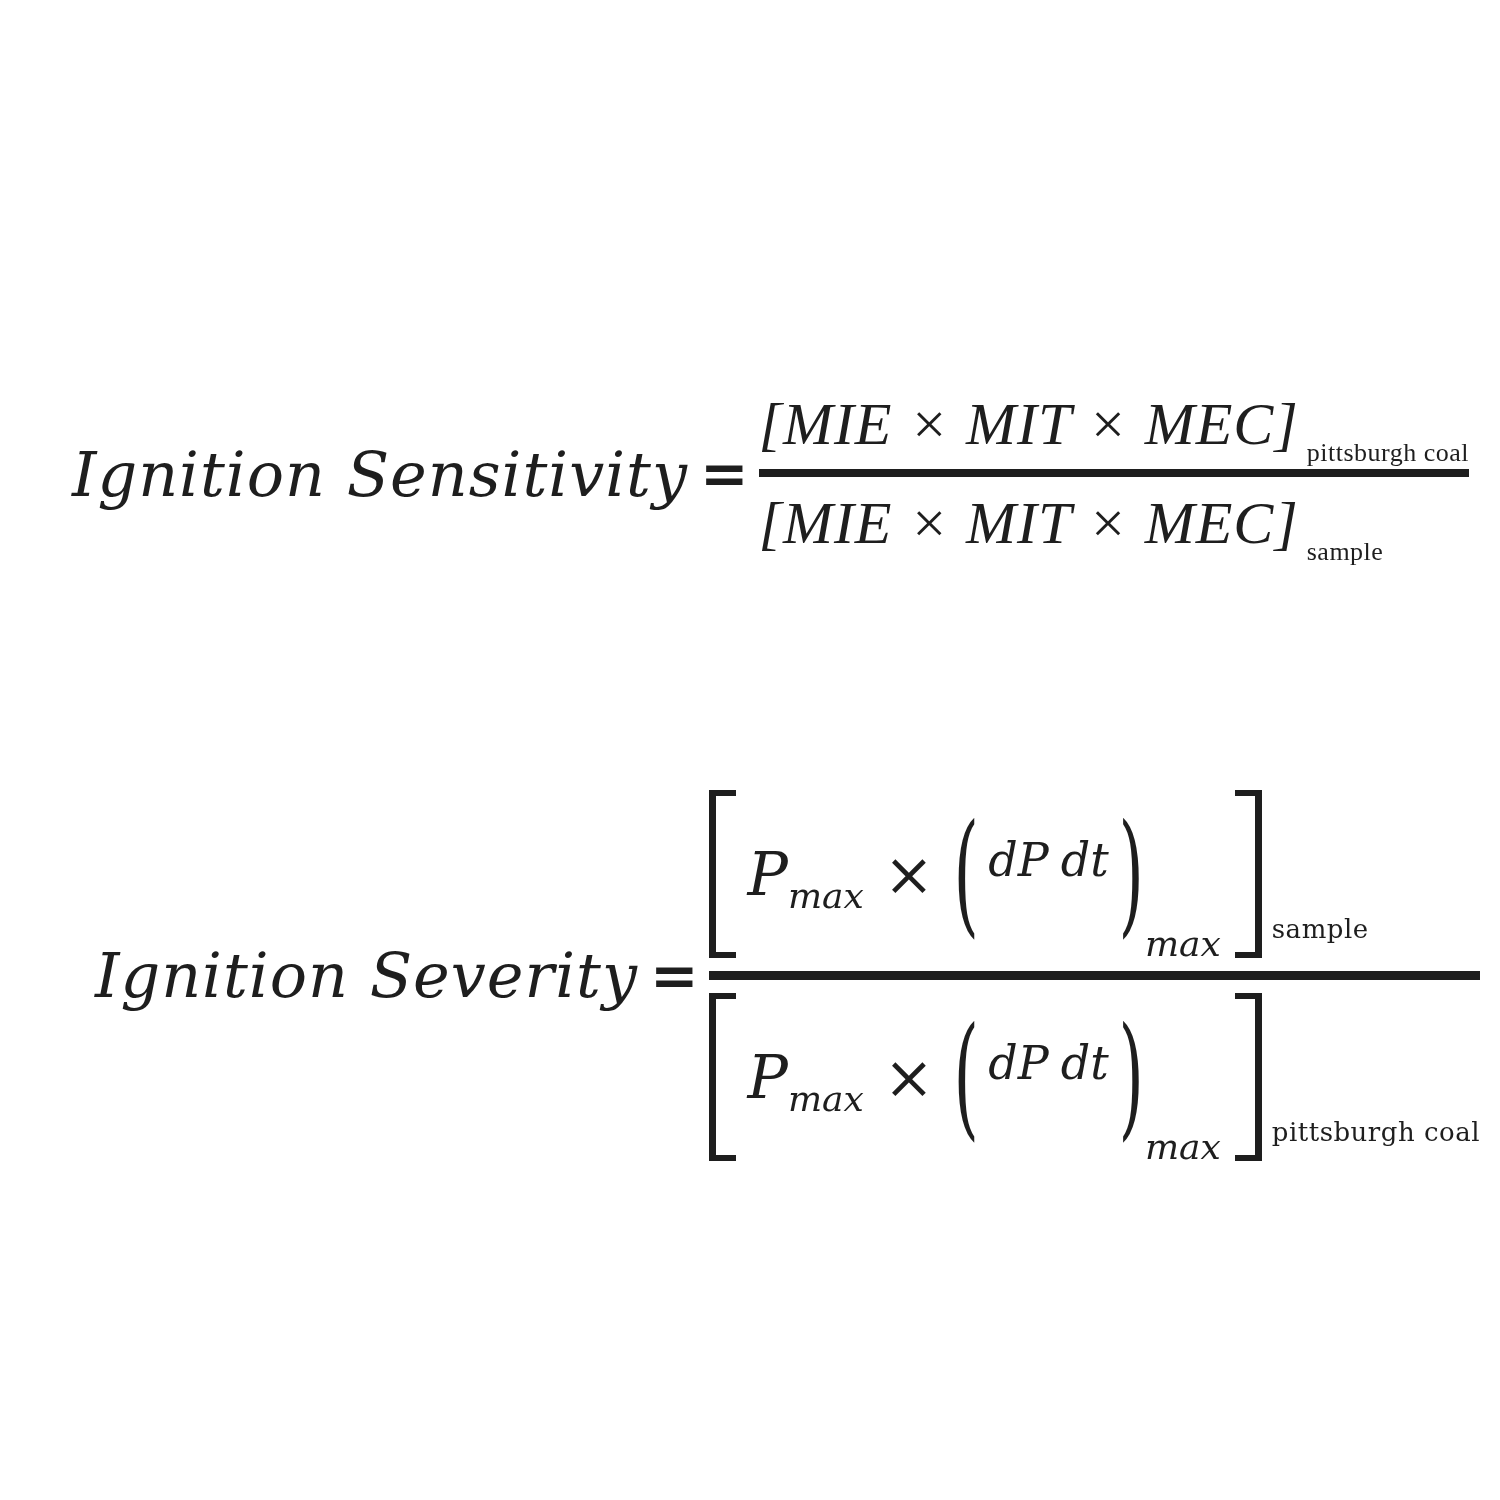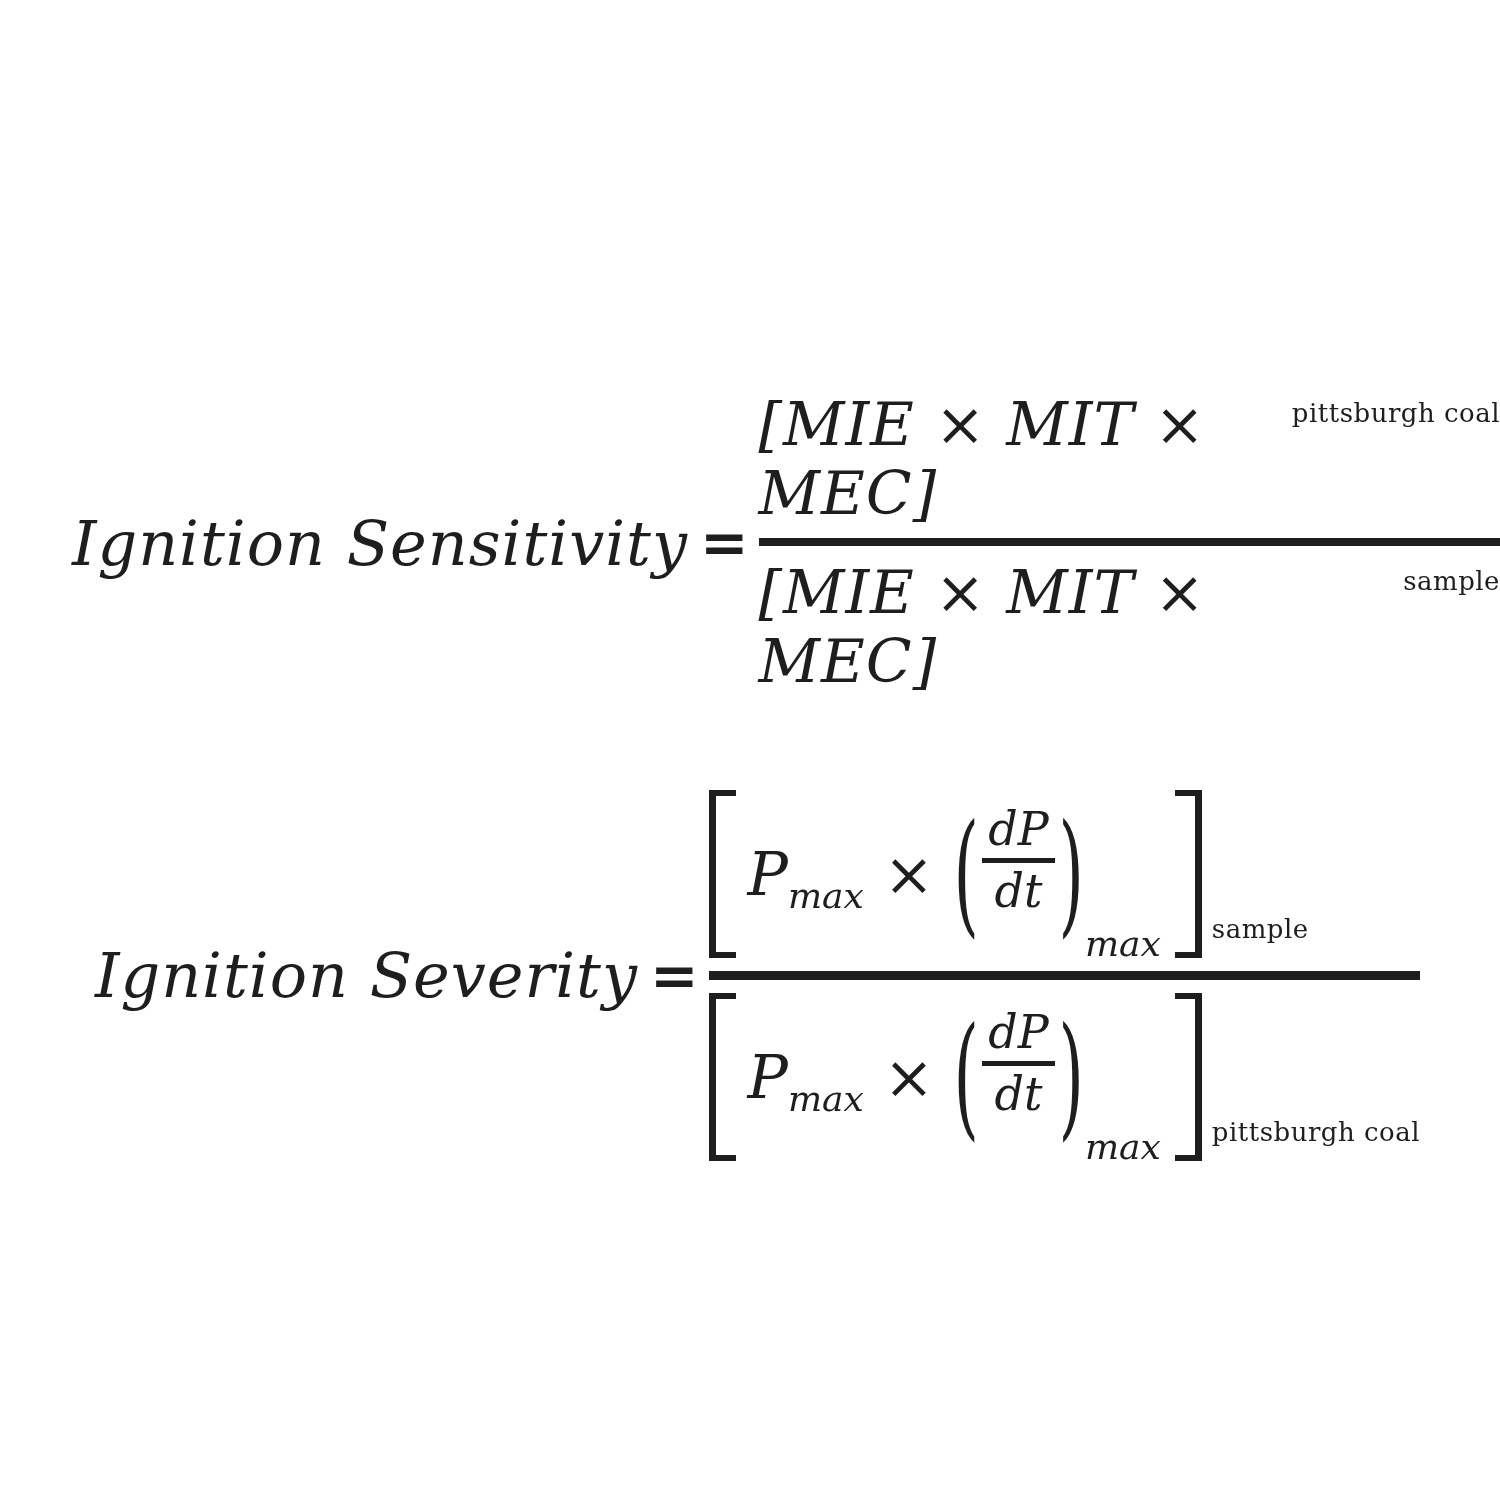"[MIE × MIT × MEC]" .m-row { align-items: flex-start -> flex-end; font-family: none -> Liberation Serif, serif }
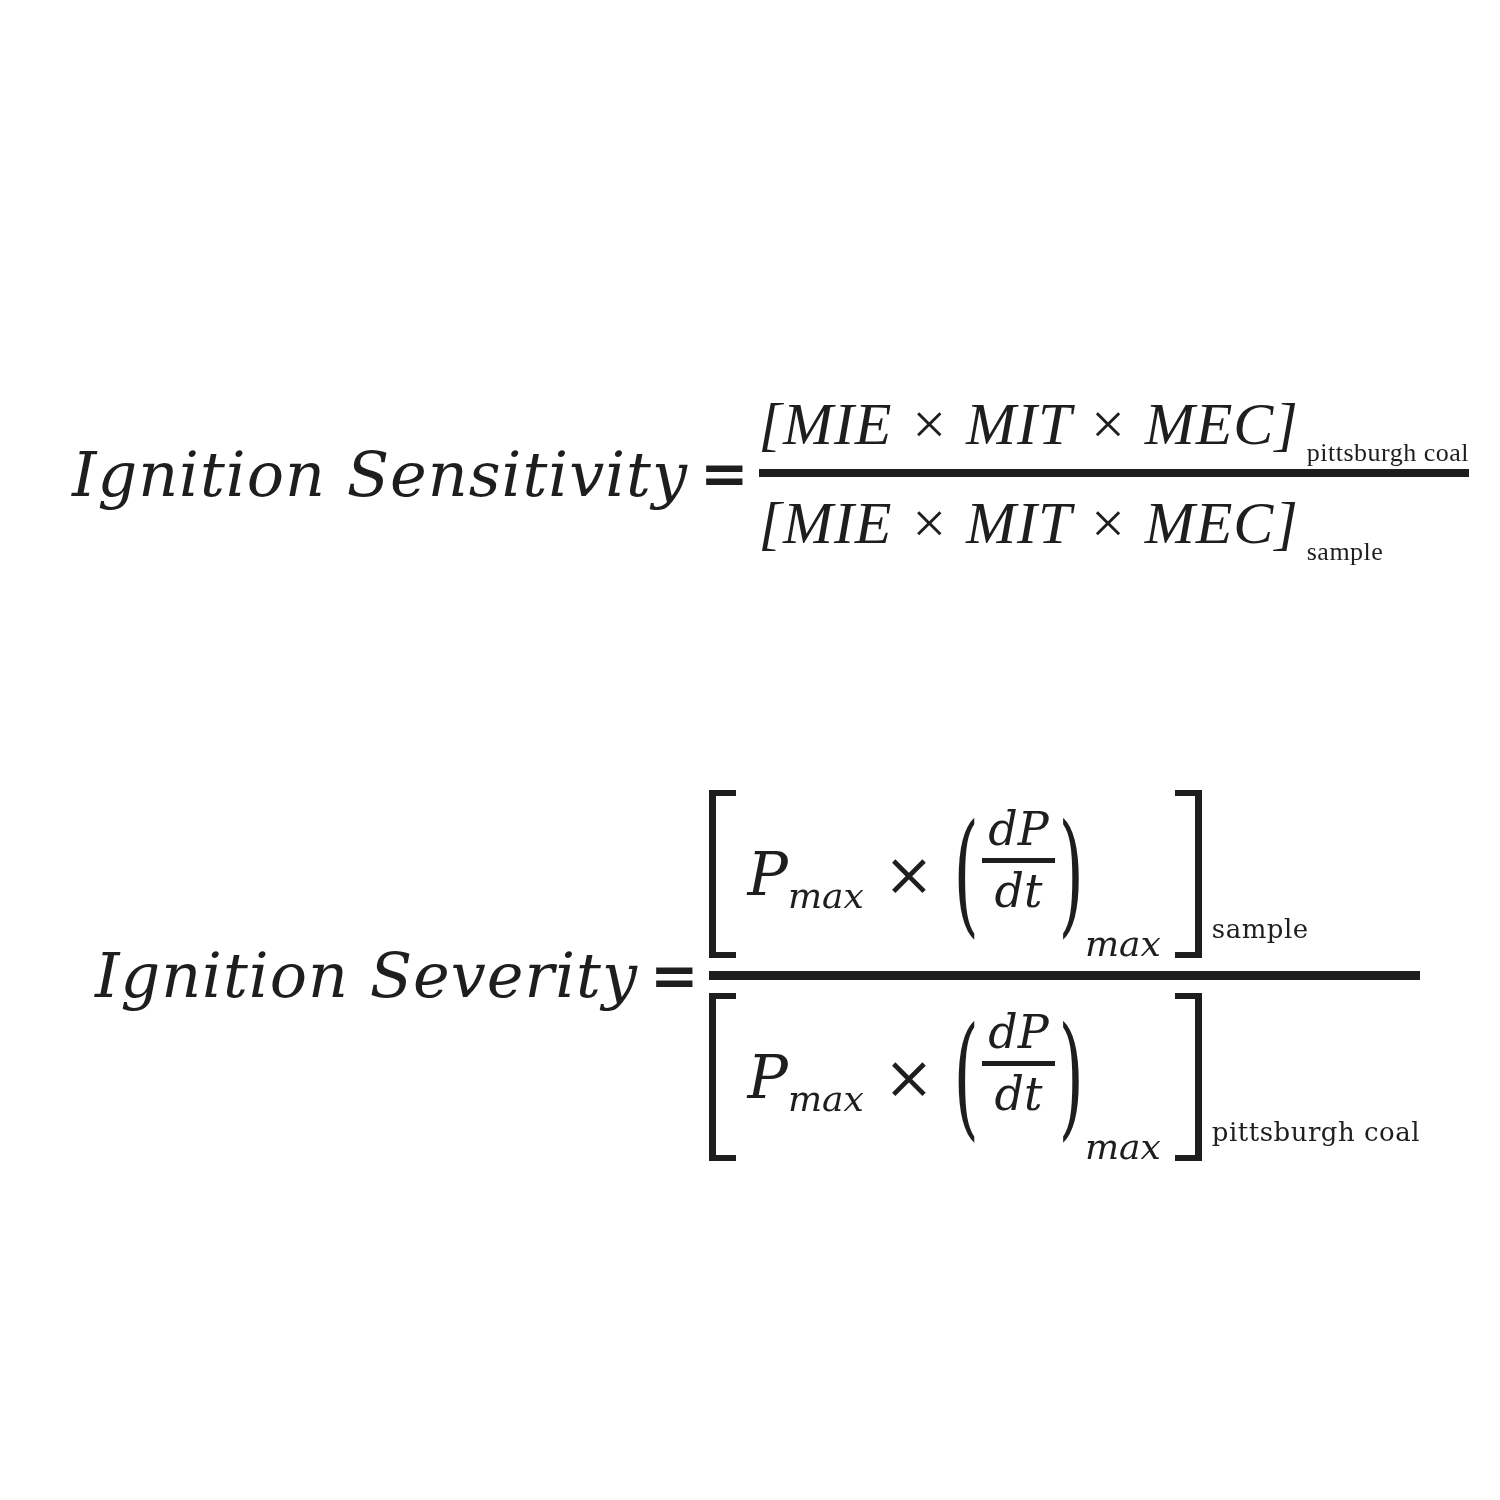"dP" .inner-frac { flex-direction: column -> none }
